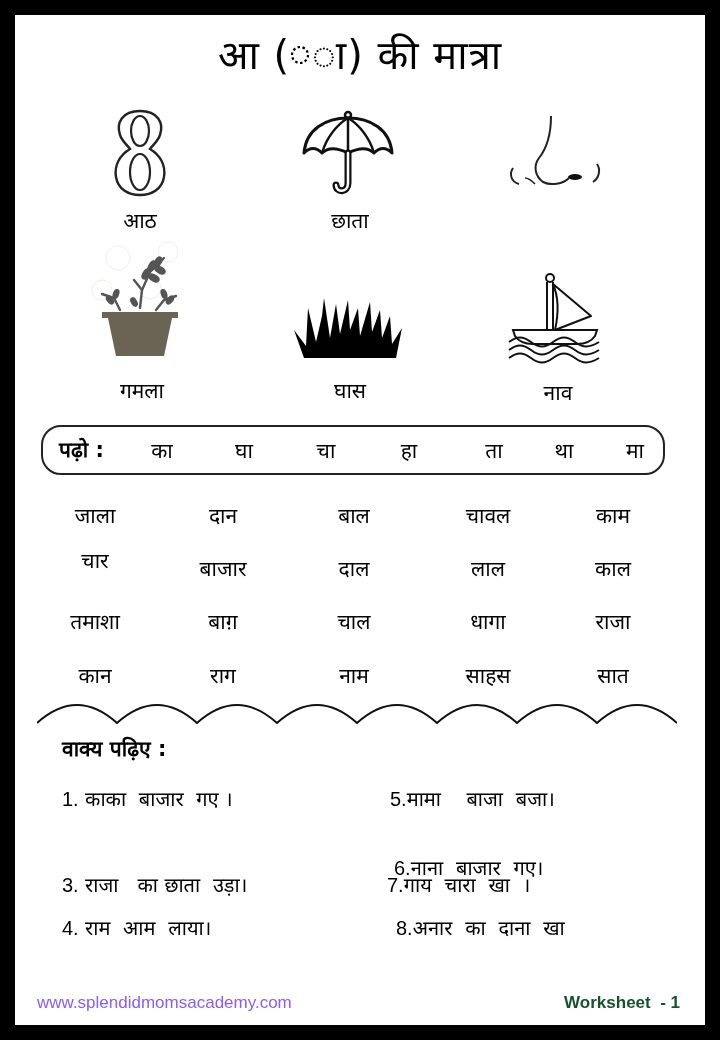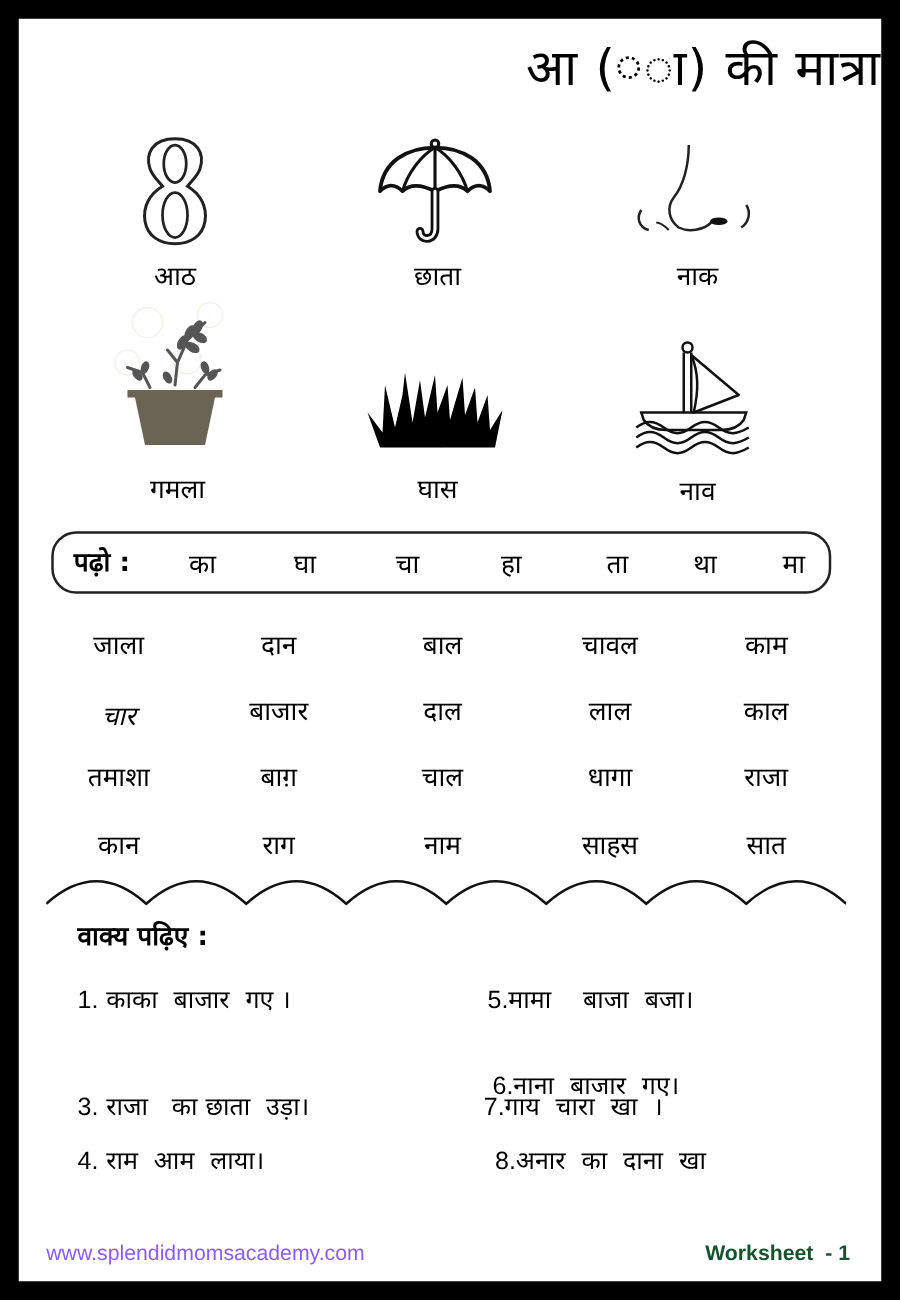"आ ( ा) की मात्रा" .title { text-align: right -> center }
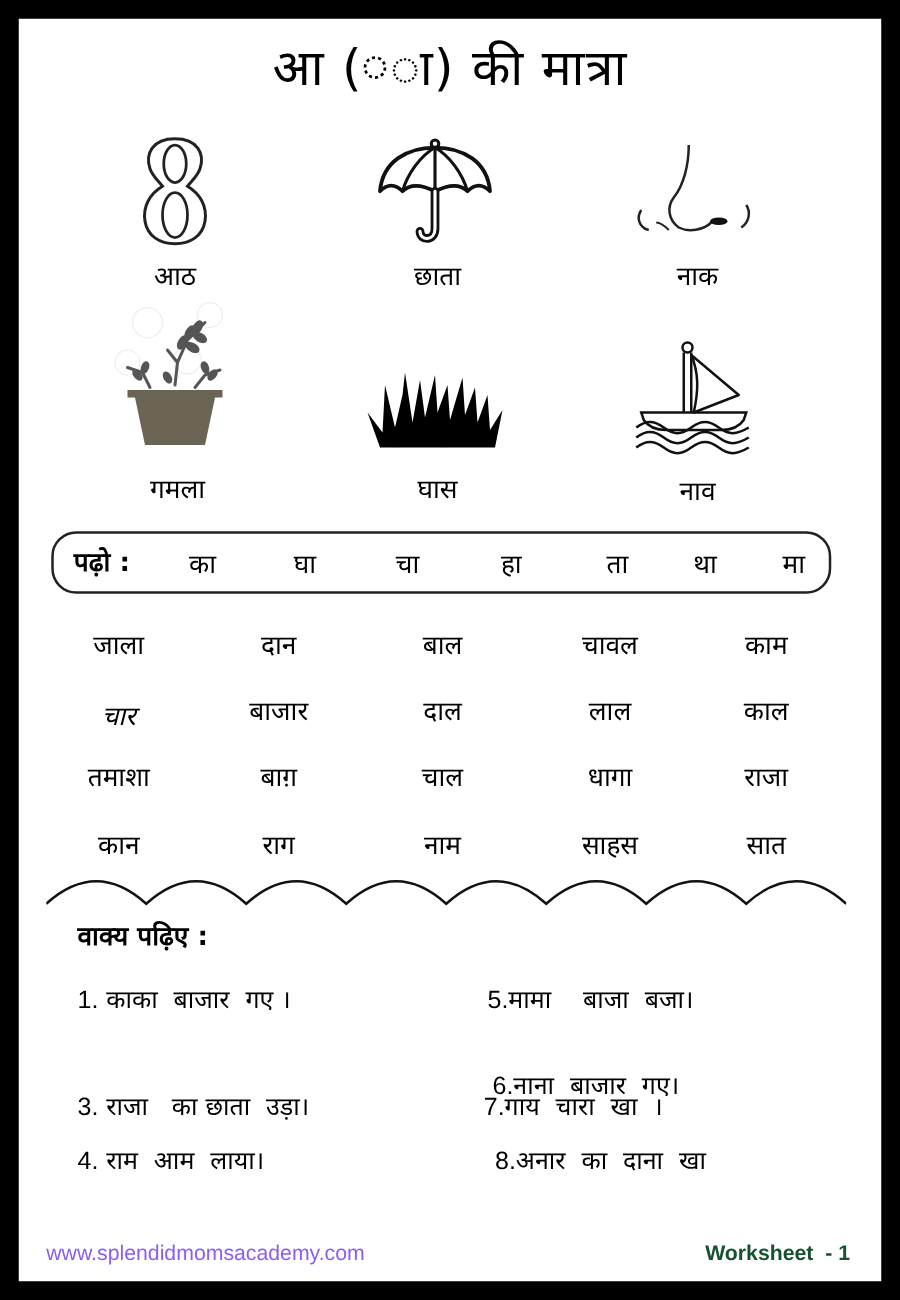"नाक" div.pic-label { html: <div>नाक</div> -> none }
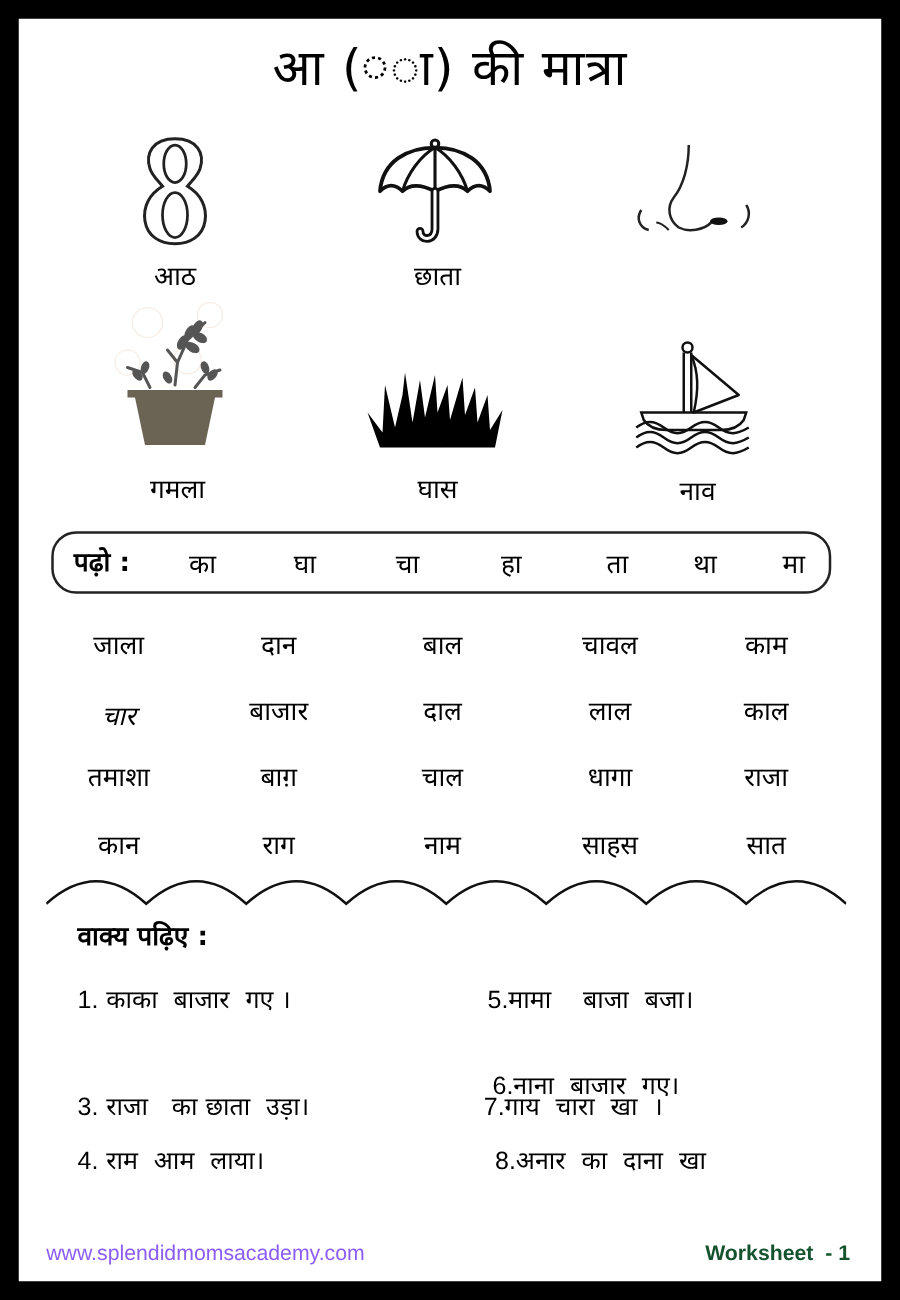"चार" div.word { font-style: italic -> none; top: 544px -> 532px }
